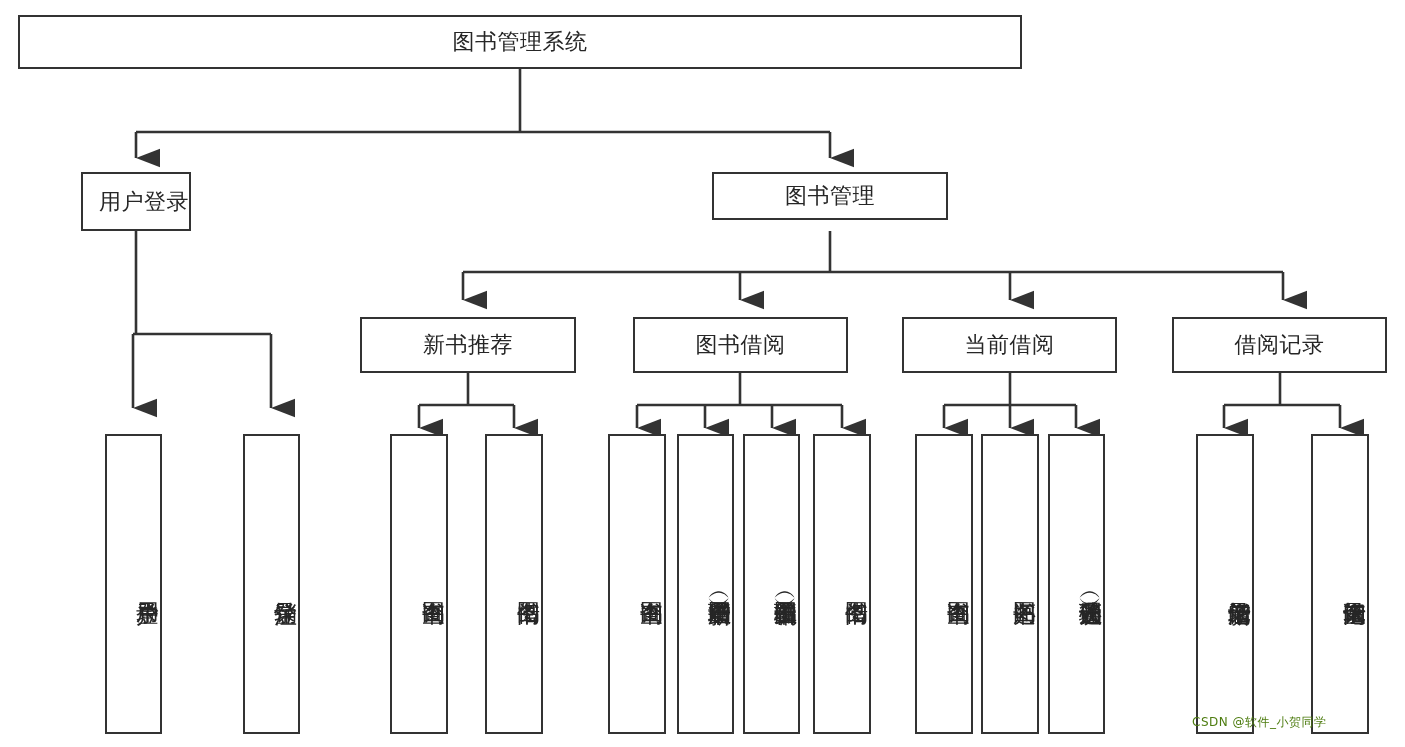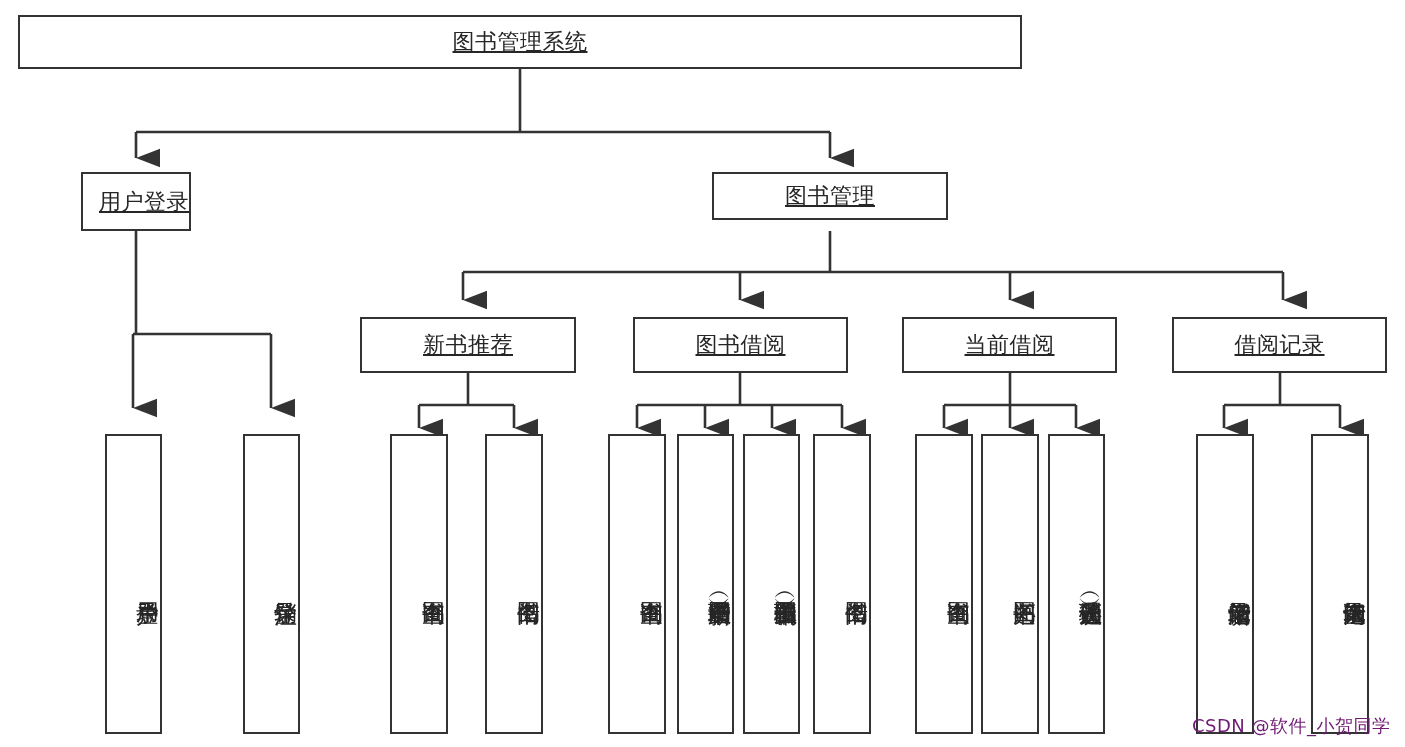"图书管理系统" .node.horiz { text-decoration: underline -> none }
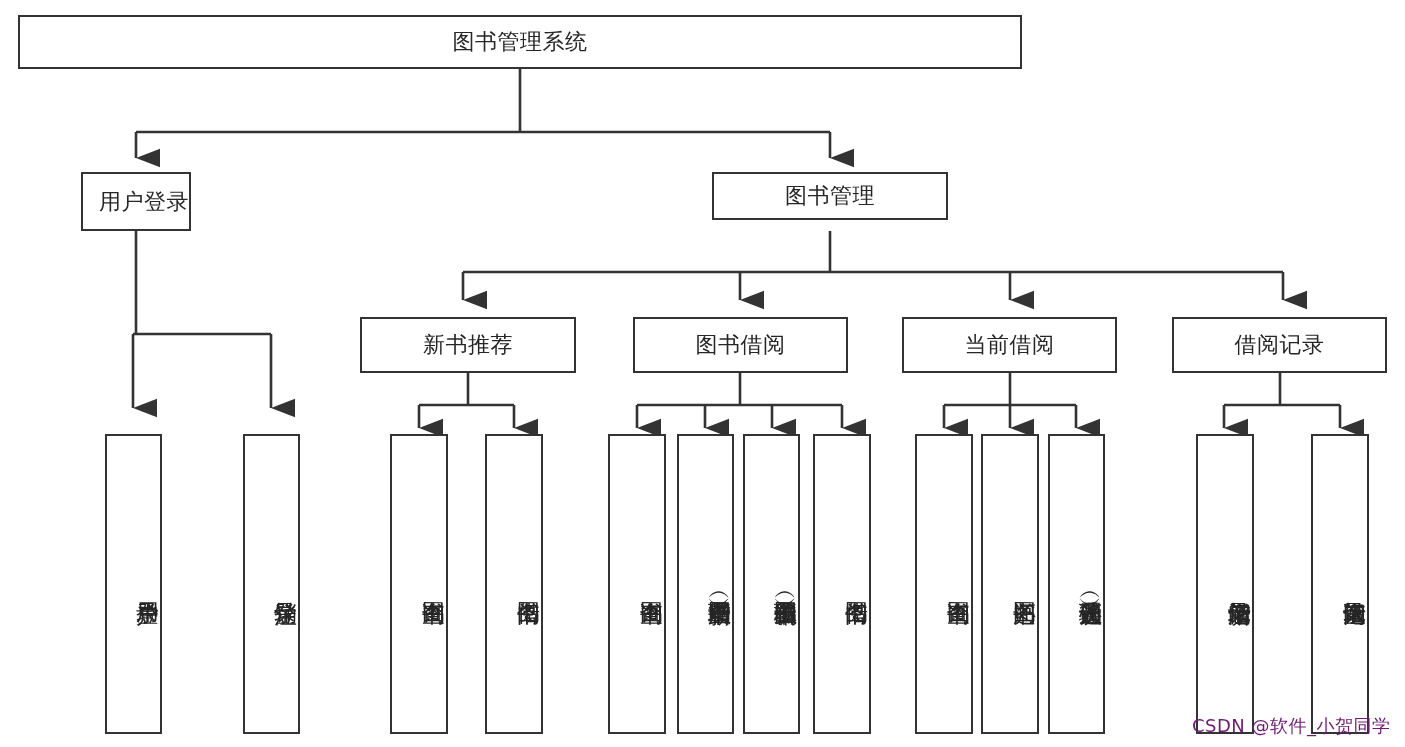"CSDN @软件_小贺同学" .watermark { color: #701a75 -> #4d7c0f; font-size: 18px -> 12px }
